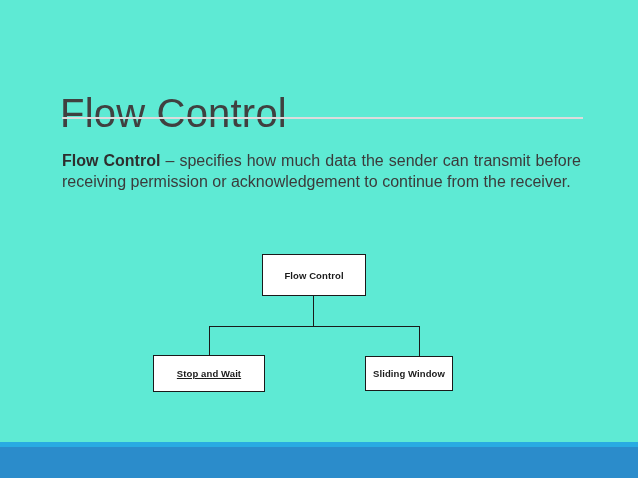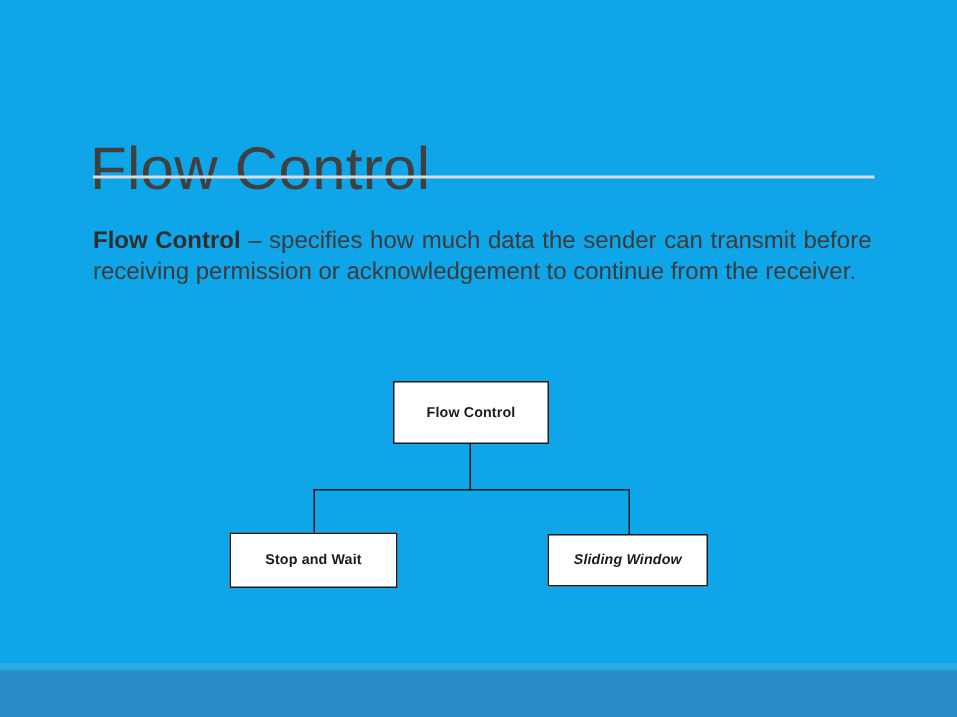"Flow Control" .slide { background: #0ea5e9 -> #5eead4 }
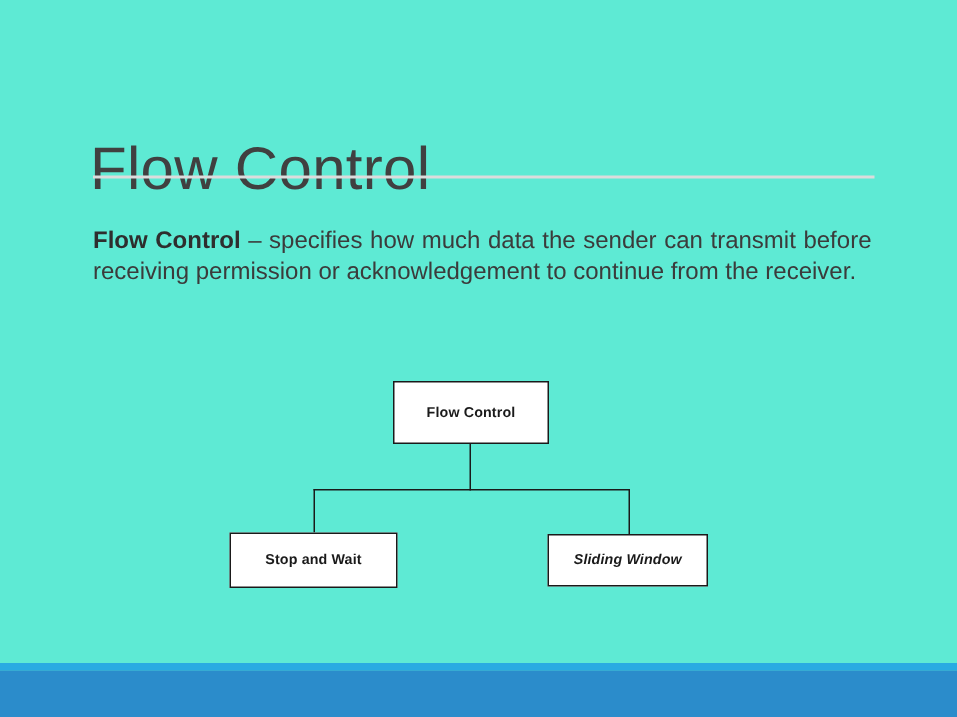"Stop and Wait" .node-left { text-decoration: none -> underline }
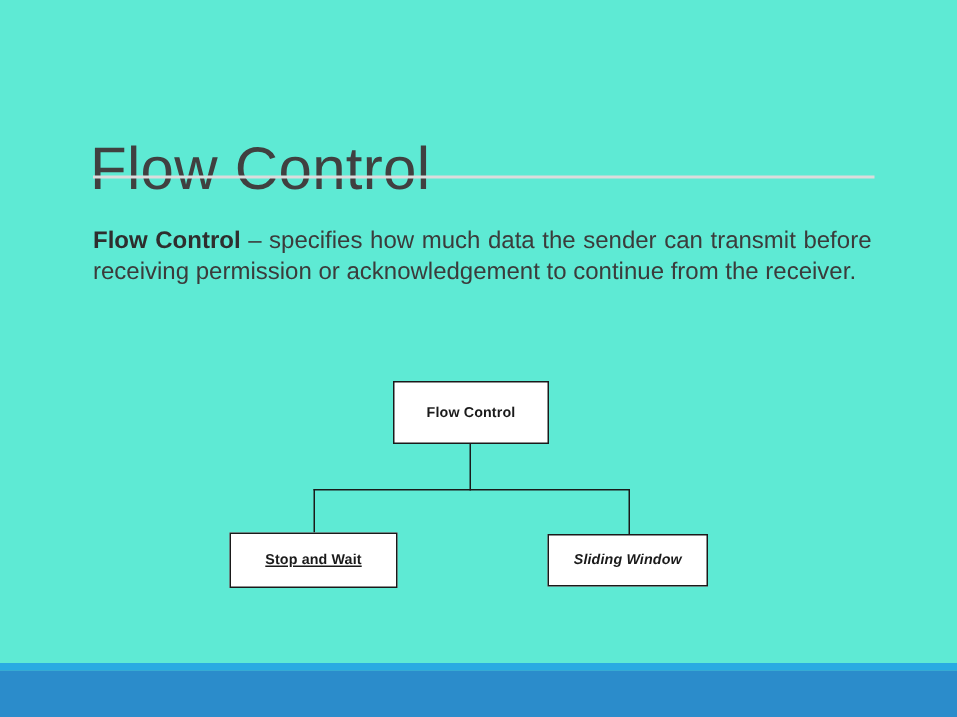"Sliding Window" .node-right { font-style: italic -> none; width: 107px -> 88px }
